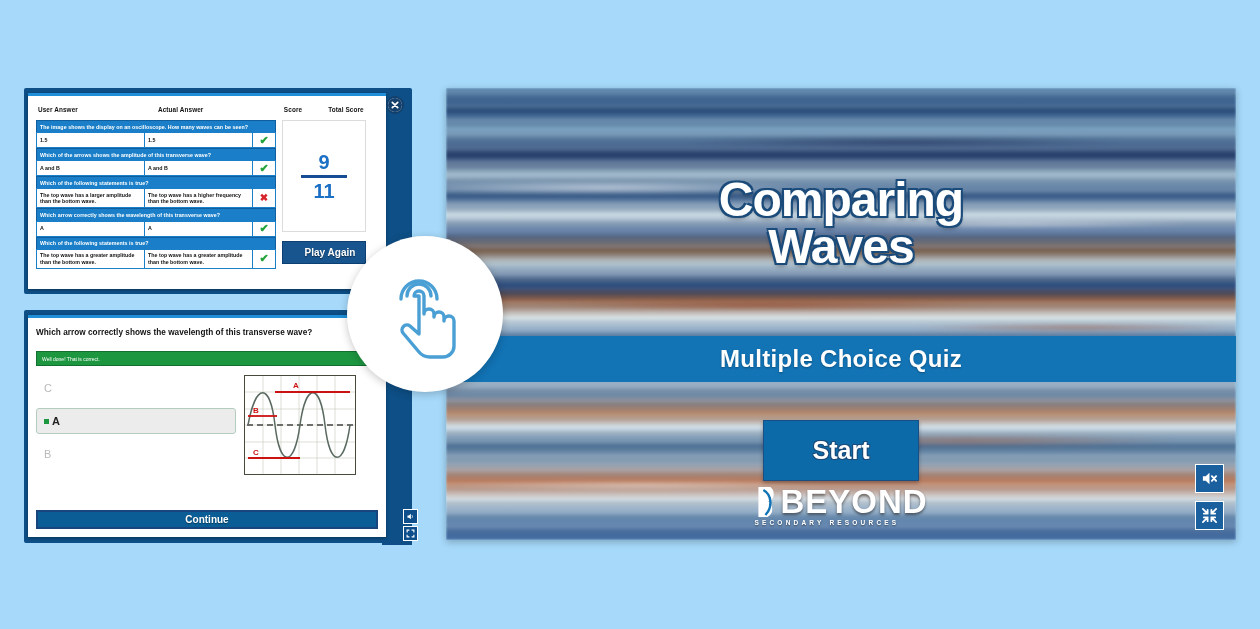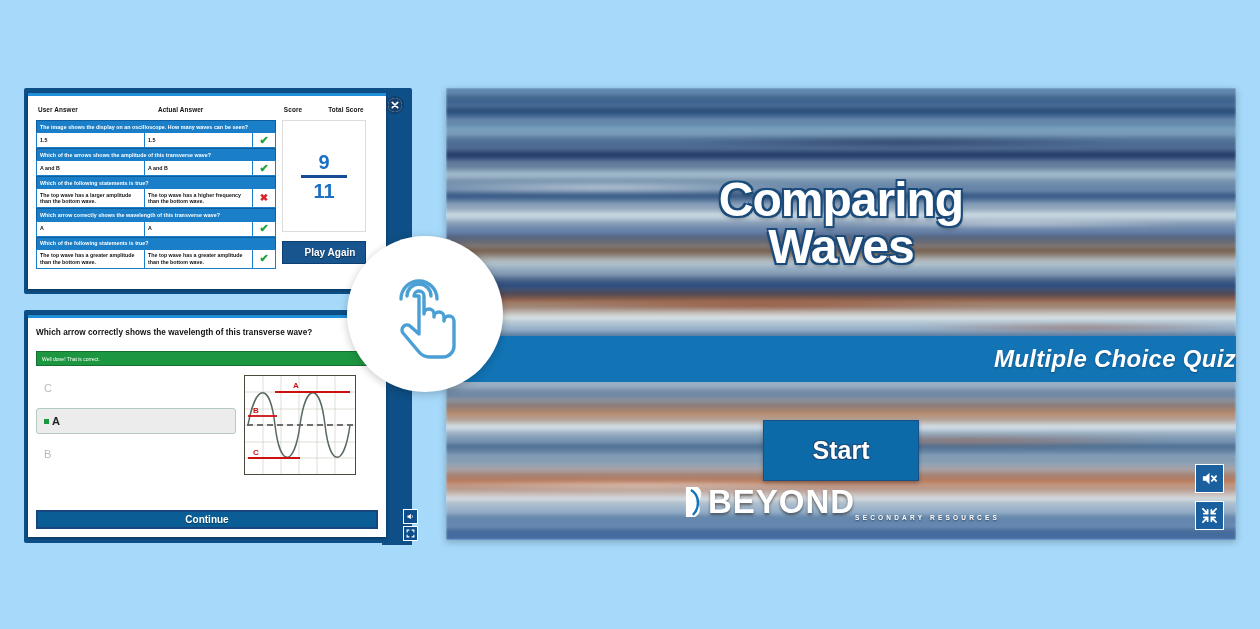"Multiple Choice Quiz" #subtitle-bar { font-style: italic -> none; justify-content: flex-end -> center }
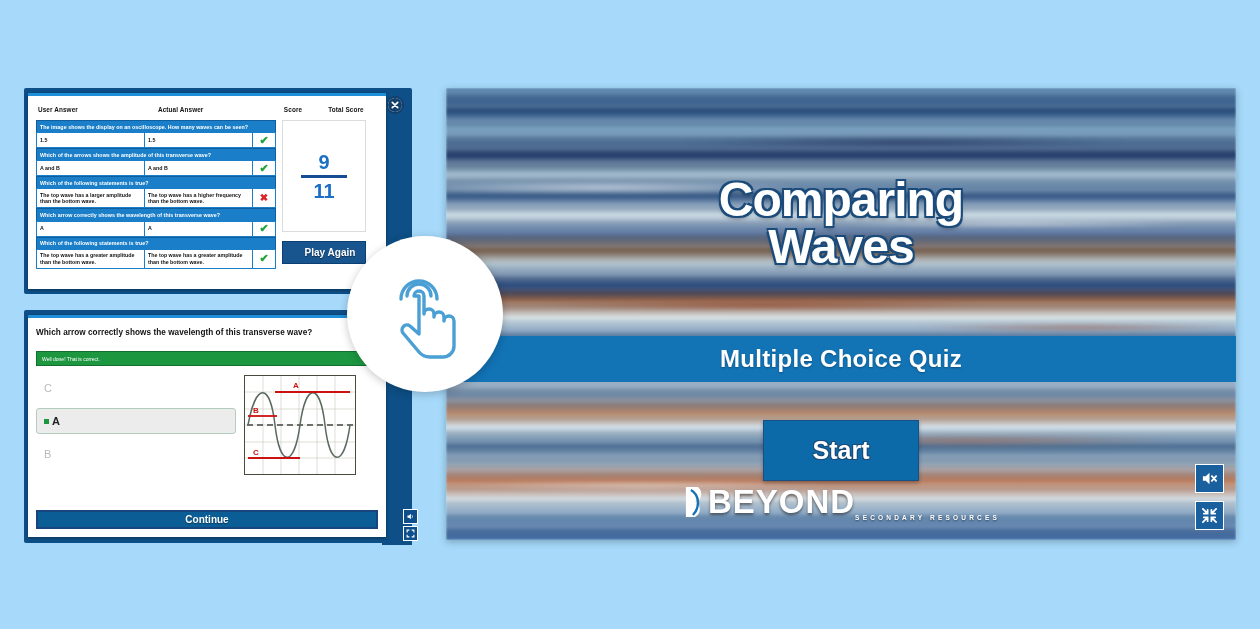"BEYOND" #logo { align-items: flex-end -> flex-start; flex-direction: row -> column }
